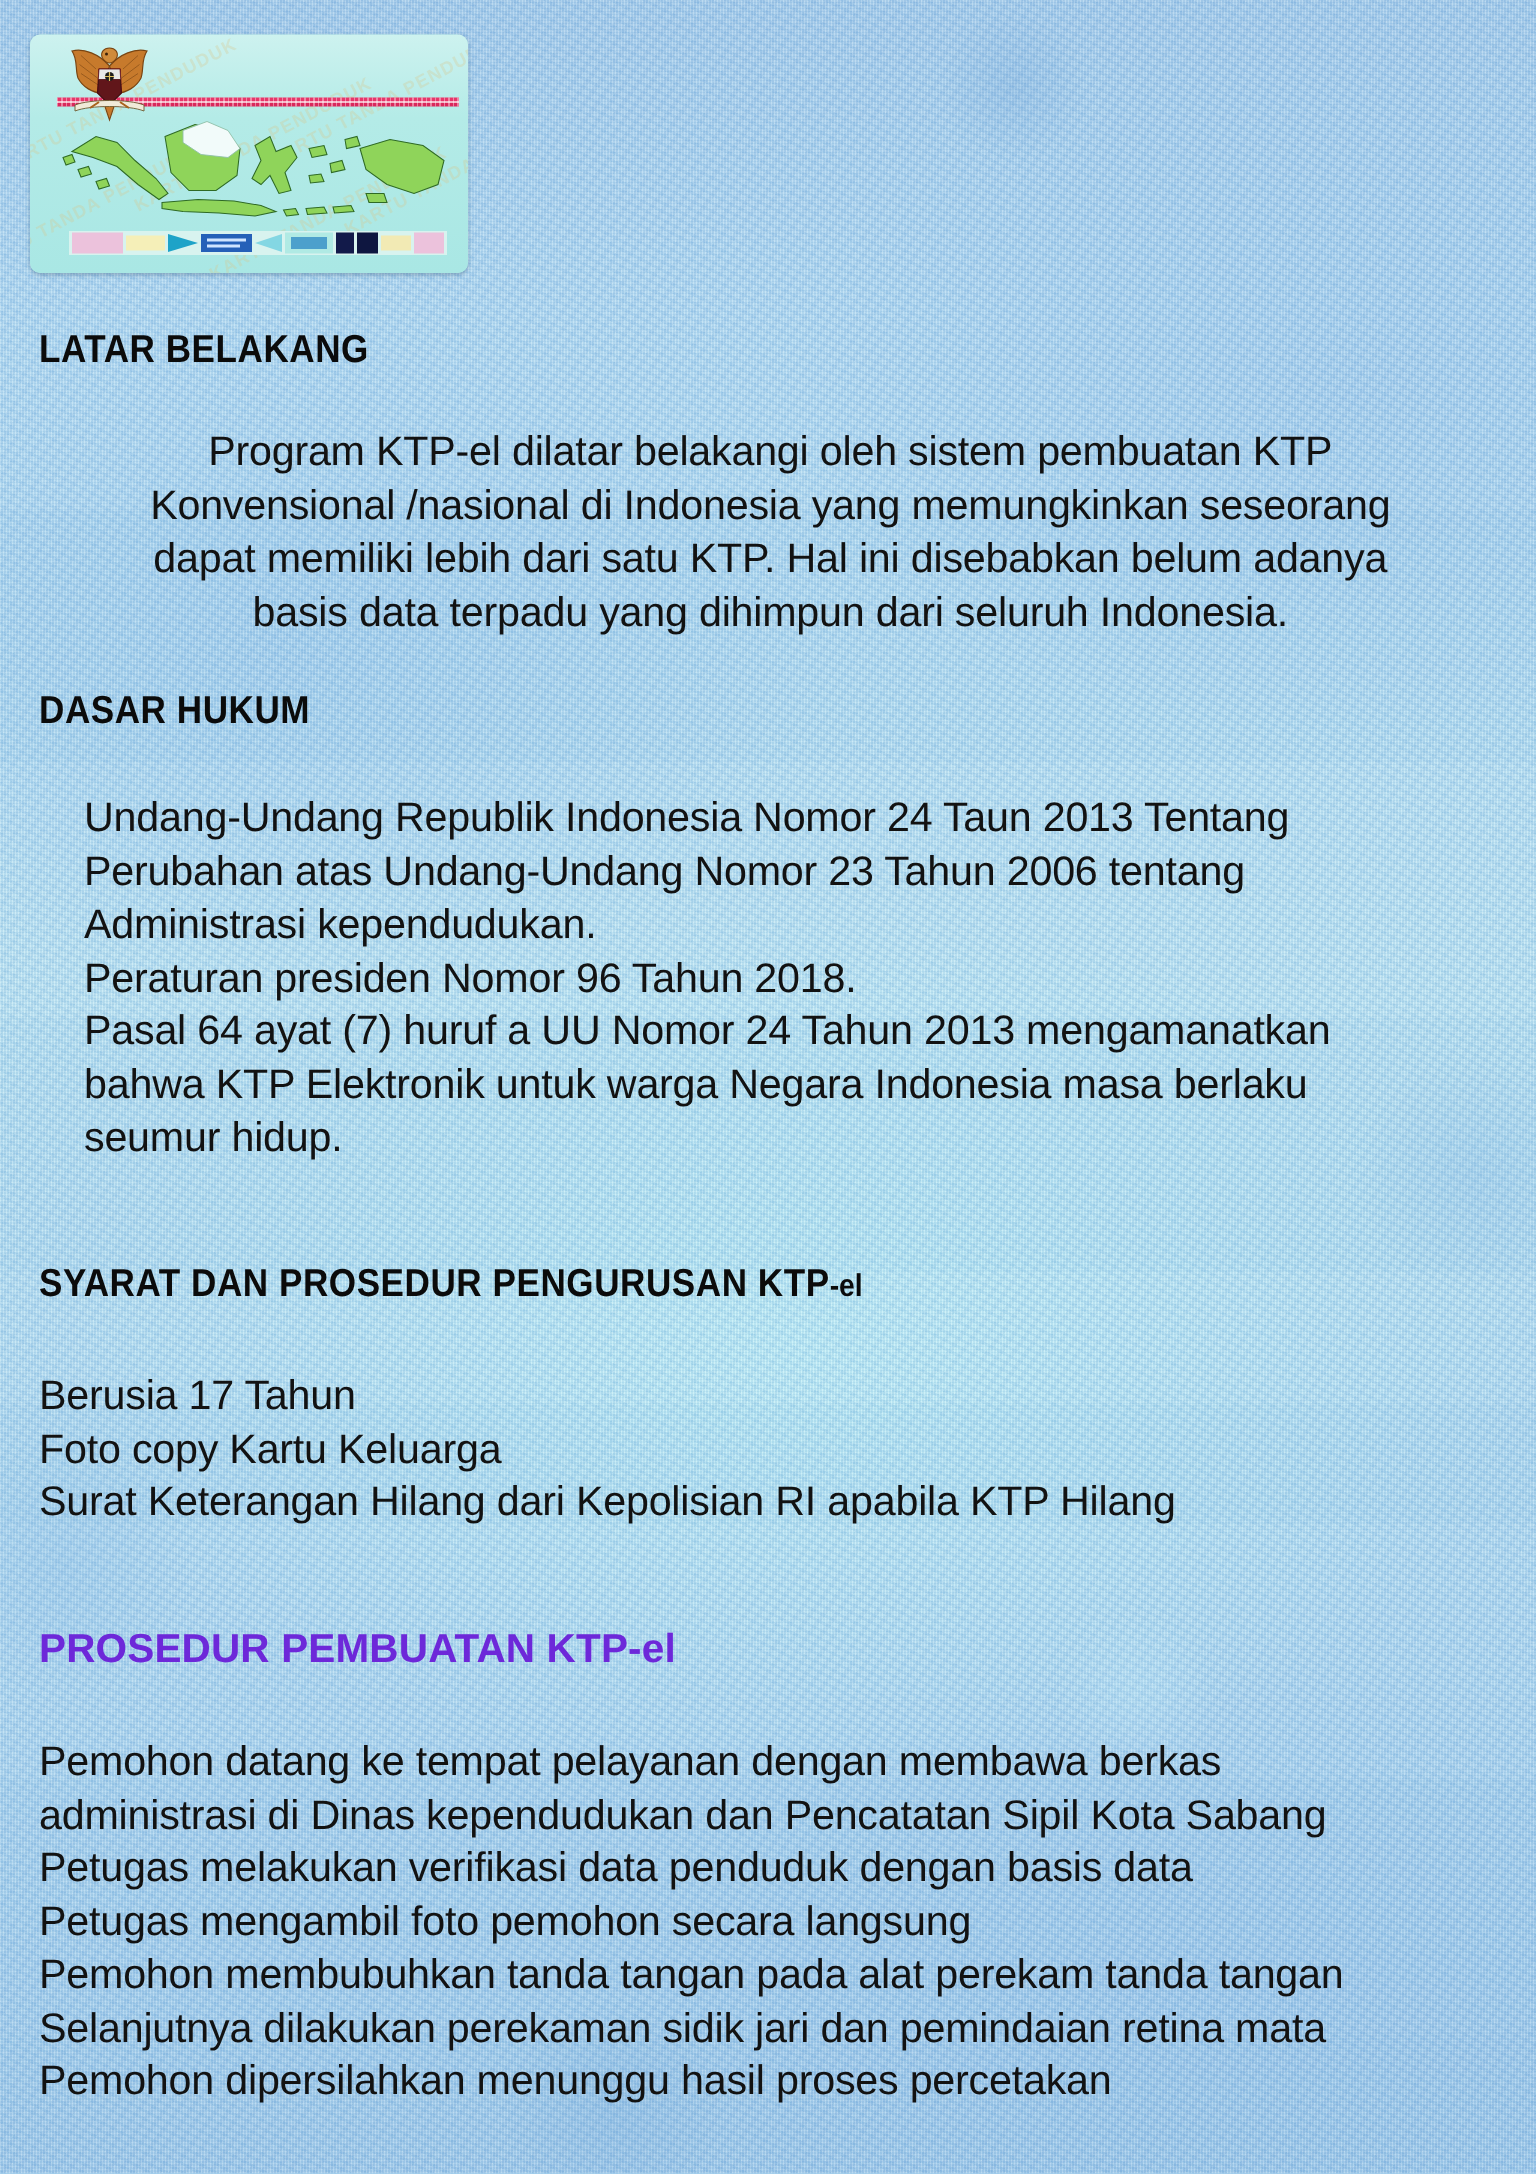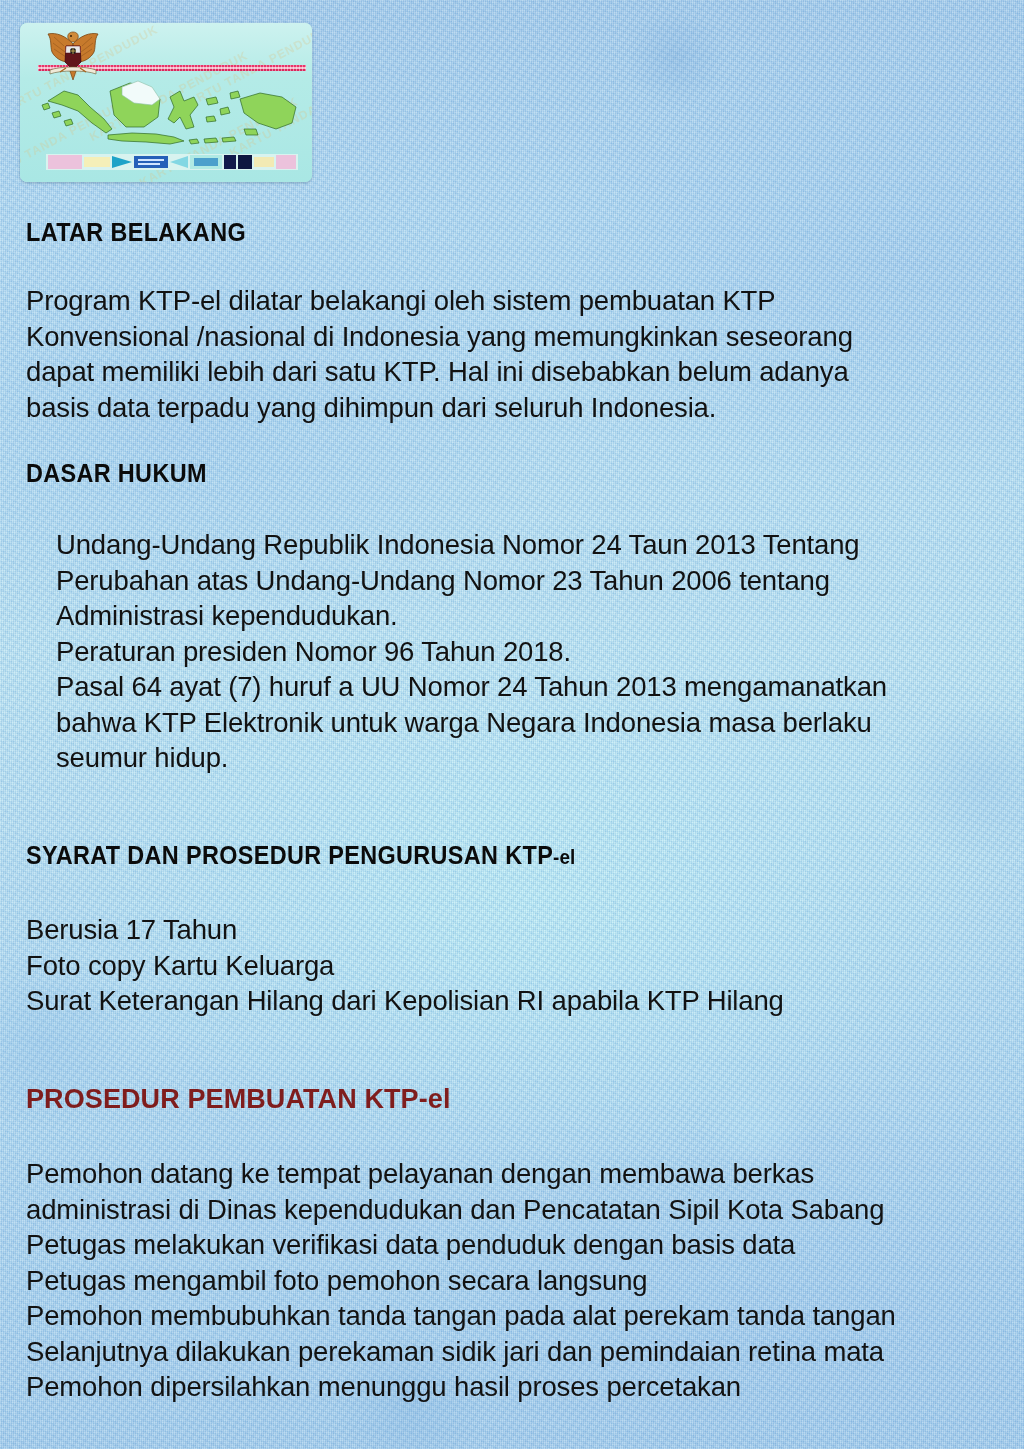"Program KTP-el dilatar belakangi oleh" div.body-block { text-align: none -> center }
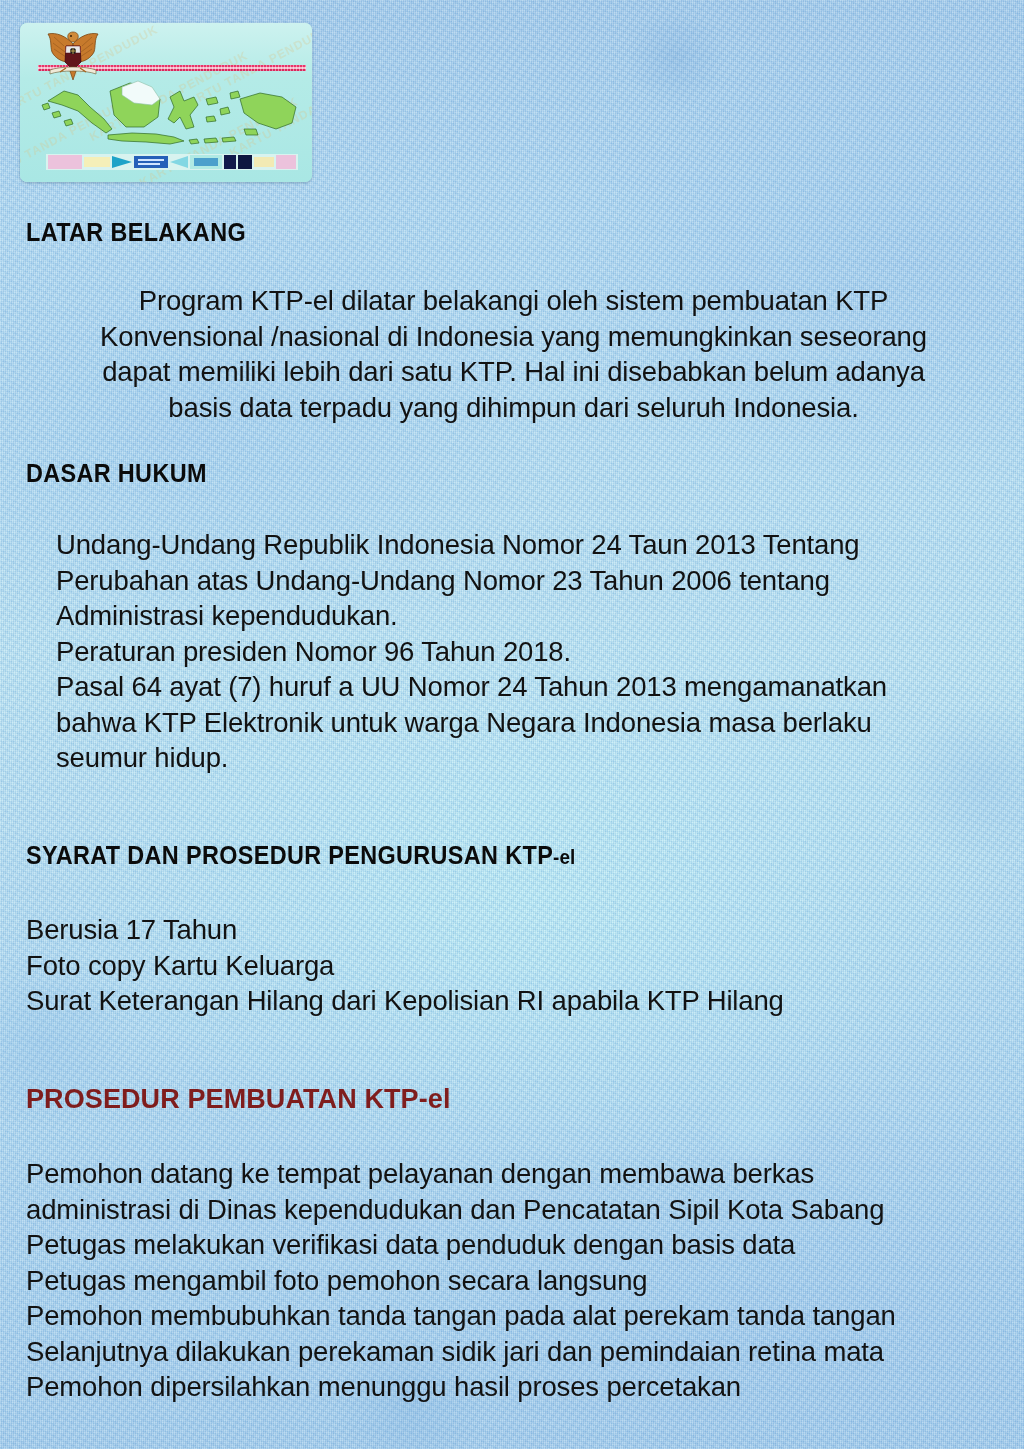"PROSEDUR PEMBUATAN KTP-el" .heading-wide { color: #7f1d1d -> #6d28d9 }
